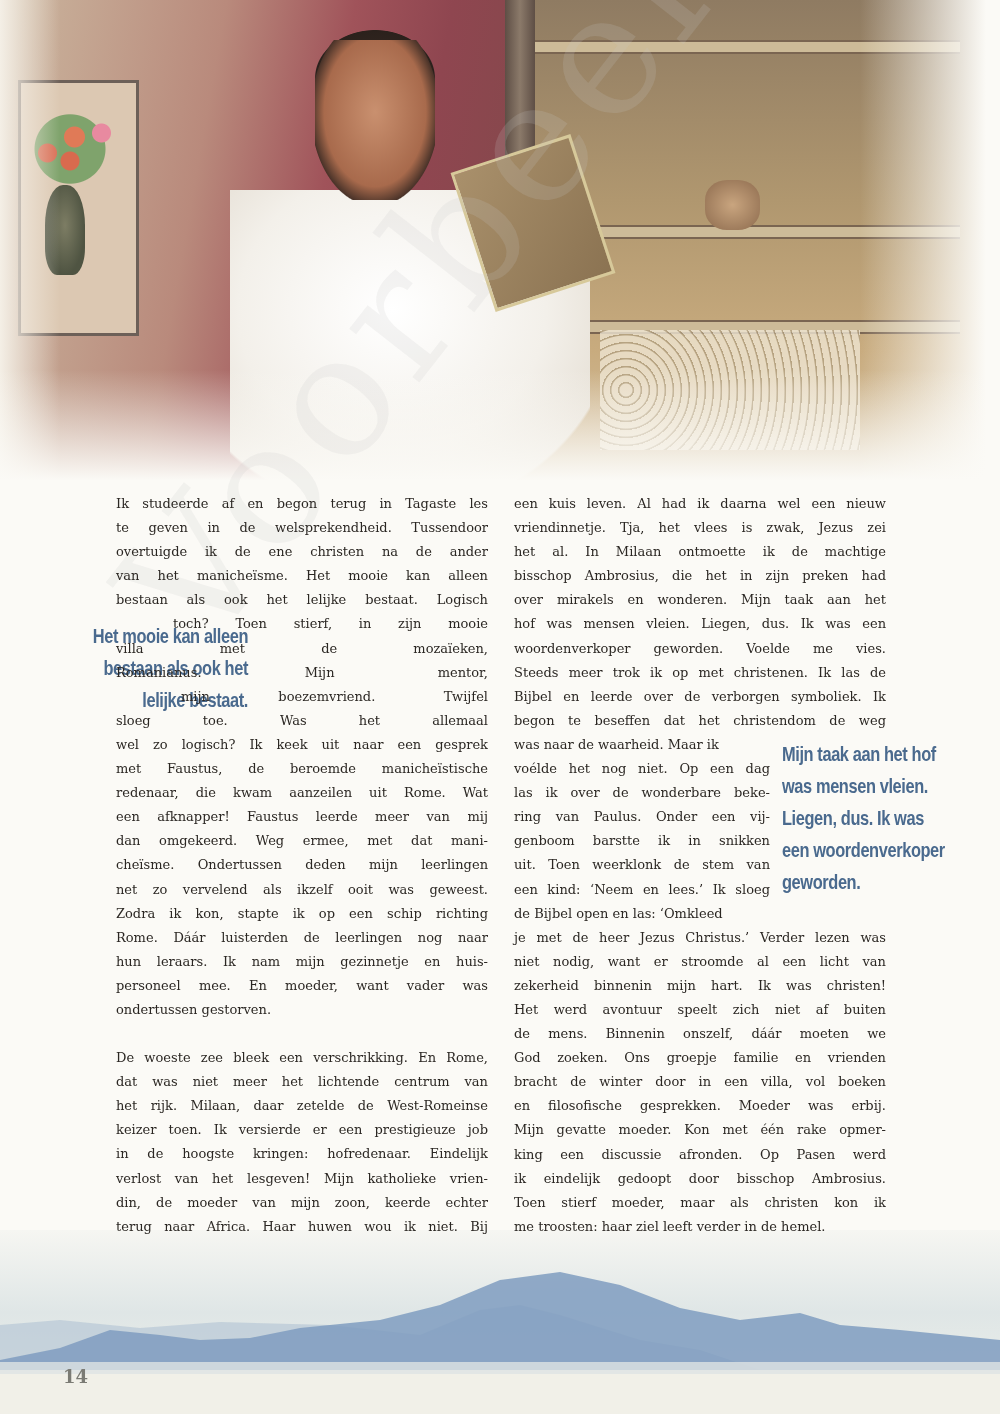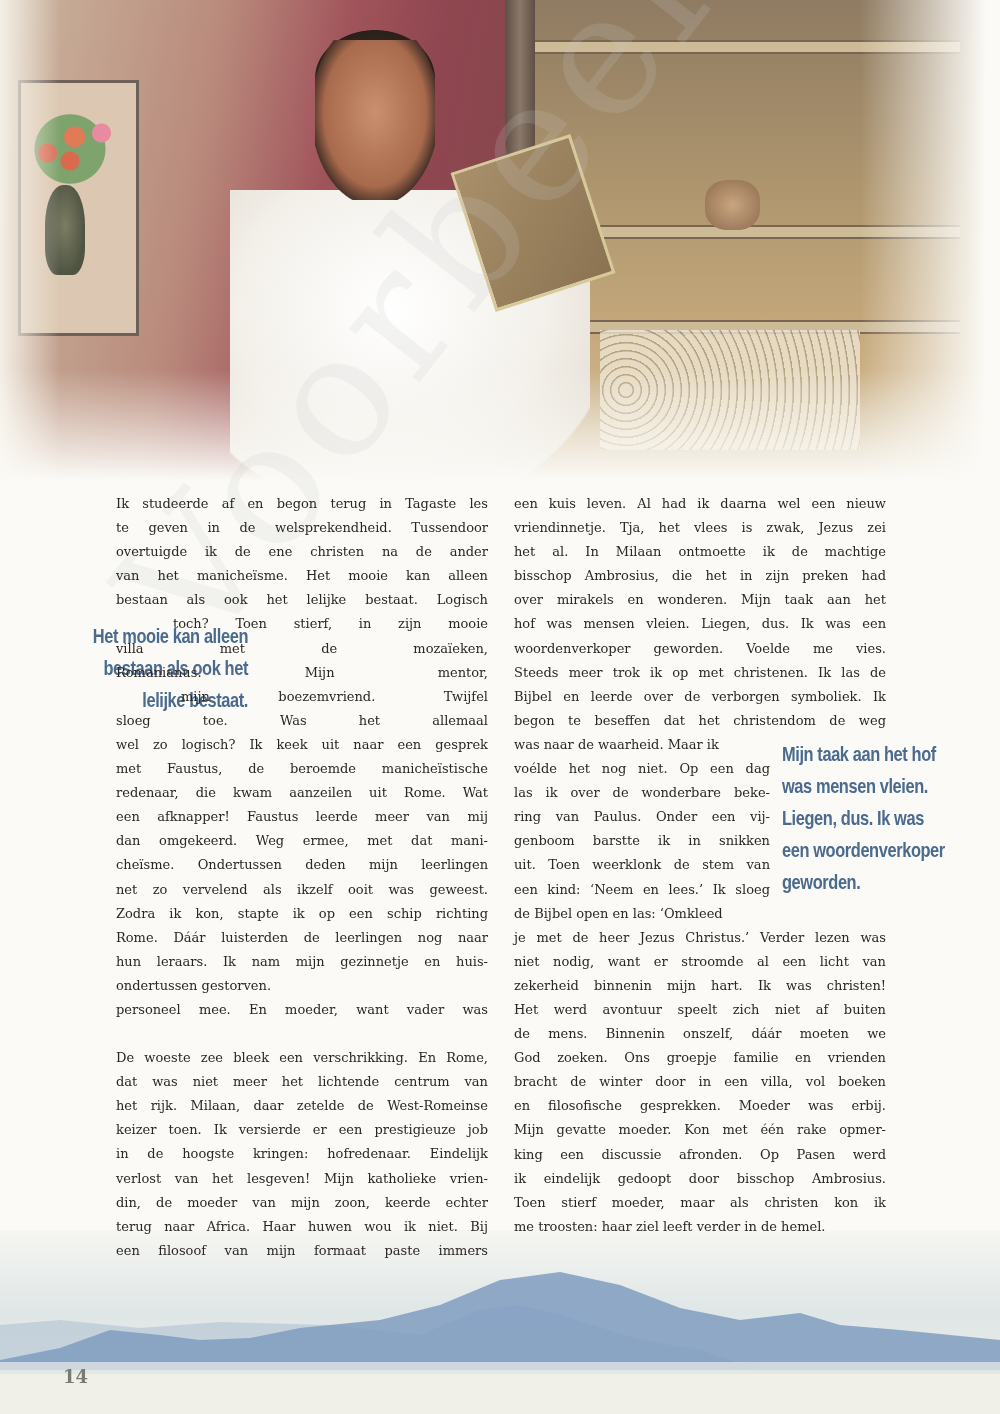"ondertussen gestorven." span.line { order: before "personeel mee. En moeder, want" -> after "personeel mee. En moeder, want" }
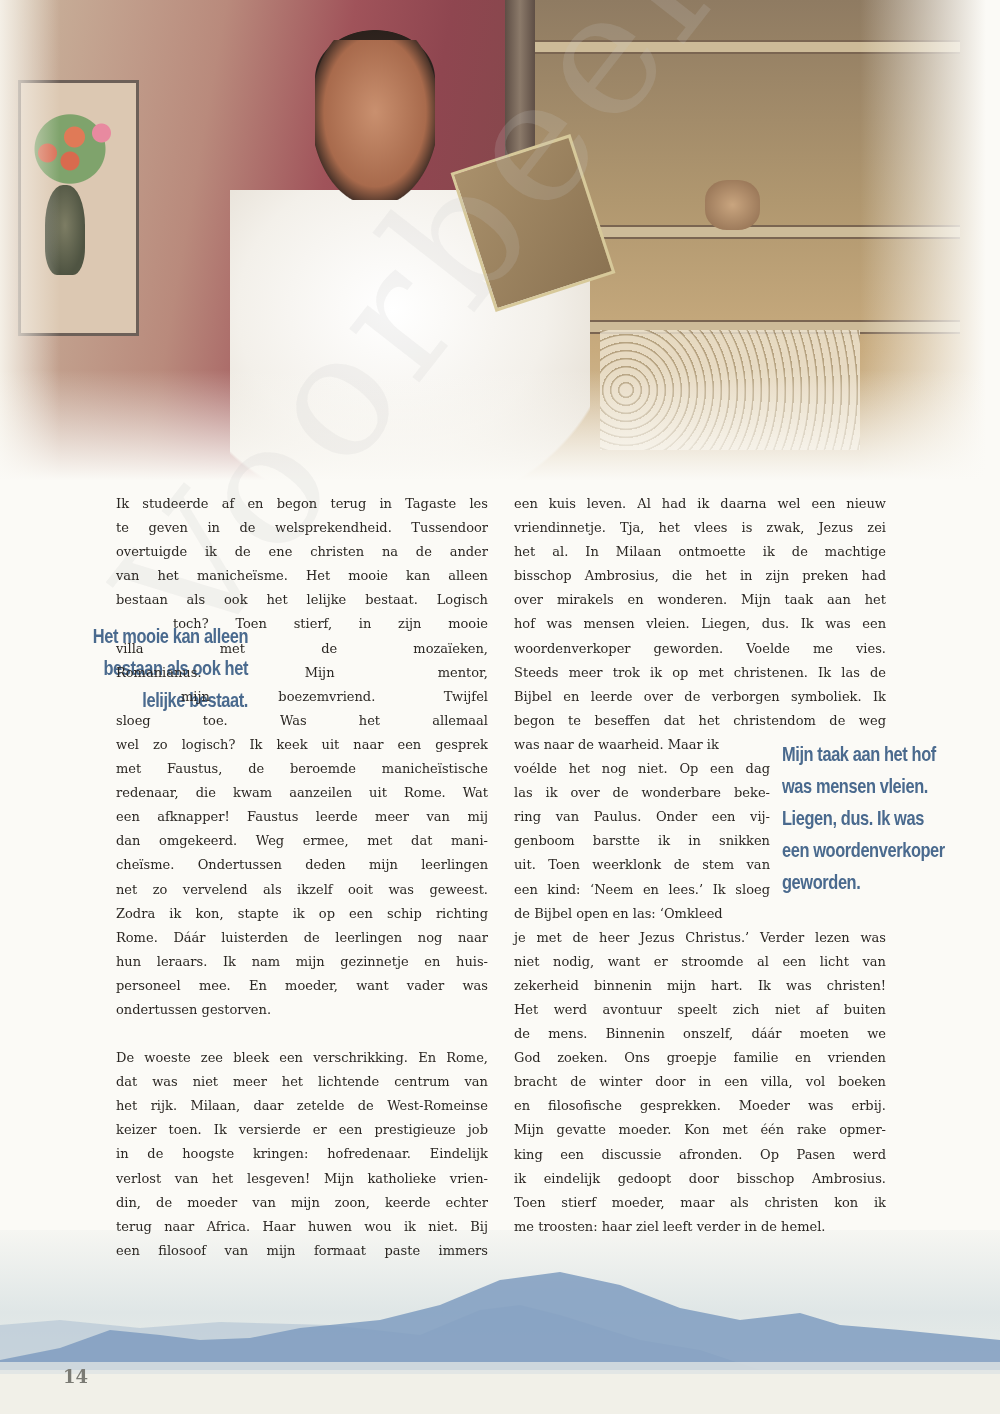"een filosoof van mijn formaat" span.line { html: <span>een filosoof van mijn formaat paste immers</span> -> none }
